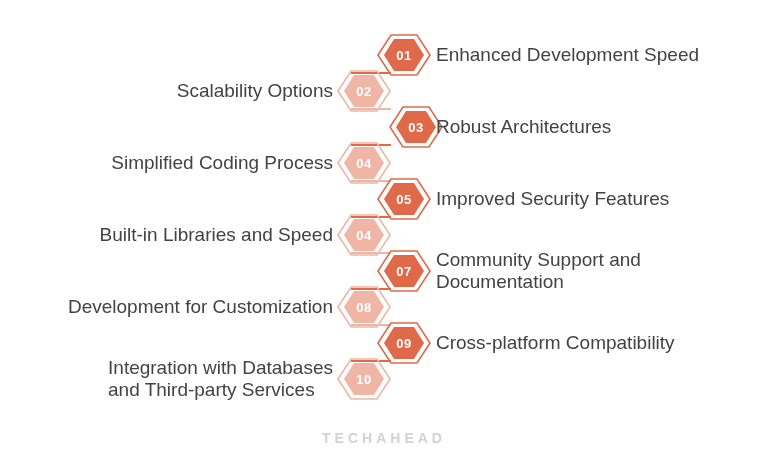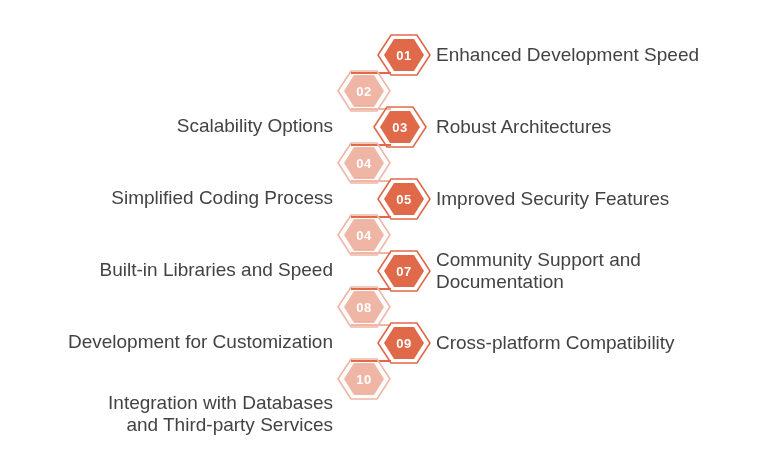"Scalability Options" .label.left { margin-top: 35px -> none }
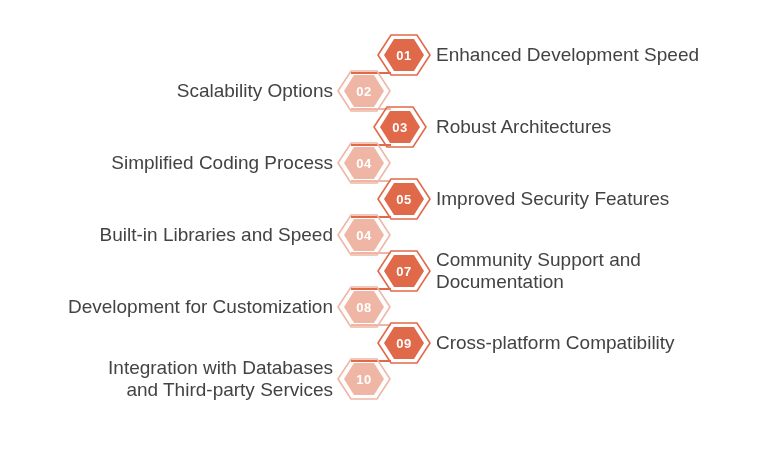"03" div.hexgroup { left: 372px -> 388px }
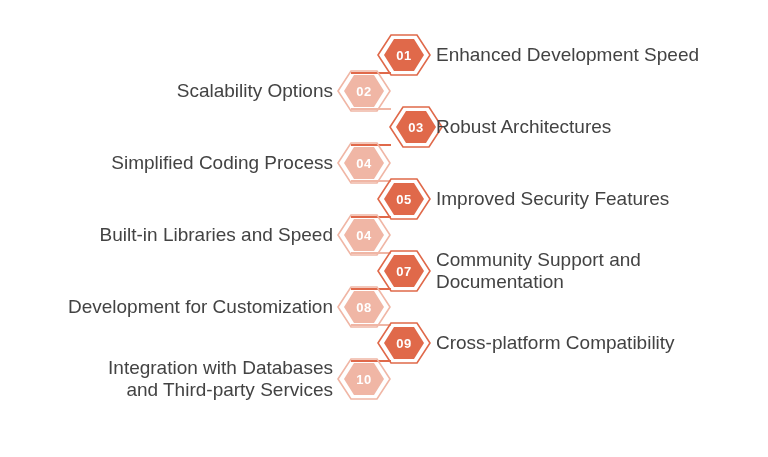"Integration with Databases" .label.left.align-left { text-align: right -> left }
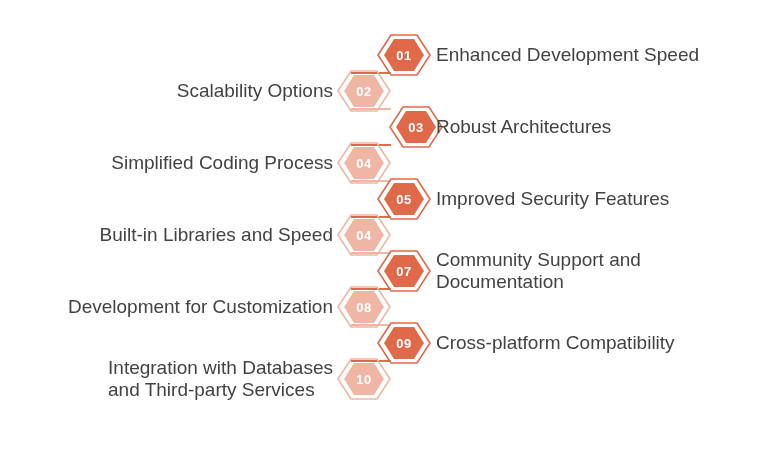"TECHAHEAD" div.logo { html: none -> <div>TECHAHEAD</div> }
